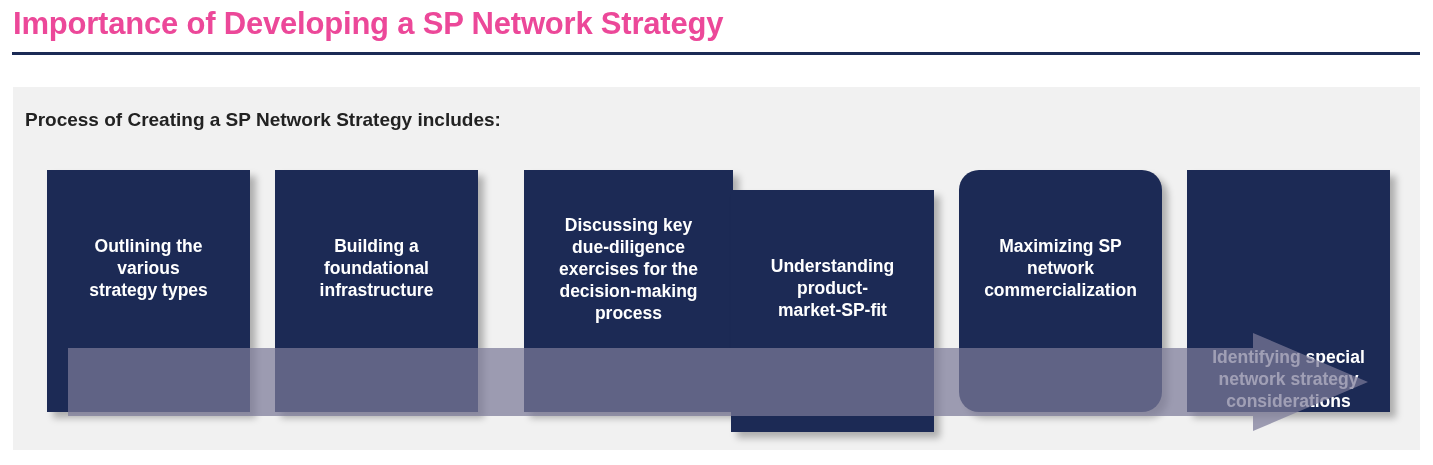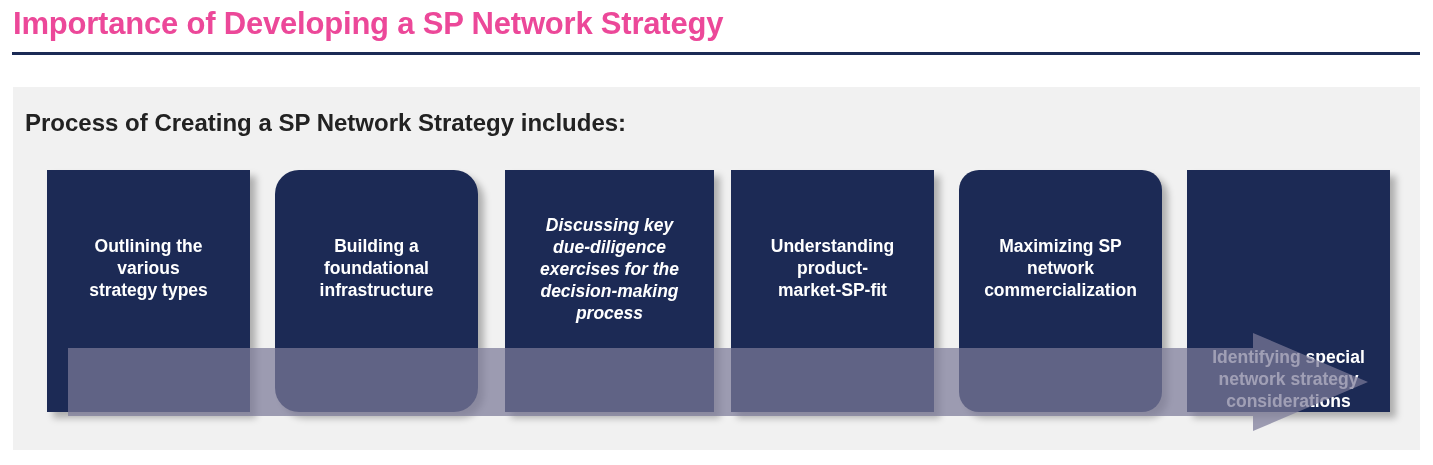"Process of Creating a SP" #card-subtitle { font-size: 24px -> 19px }
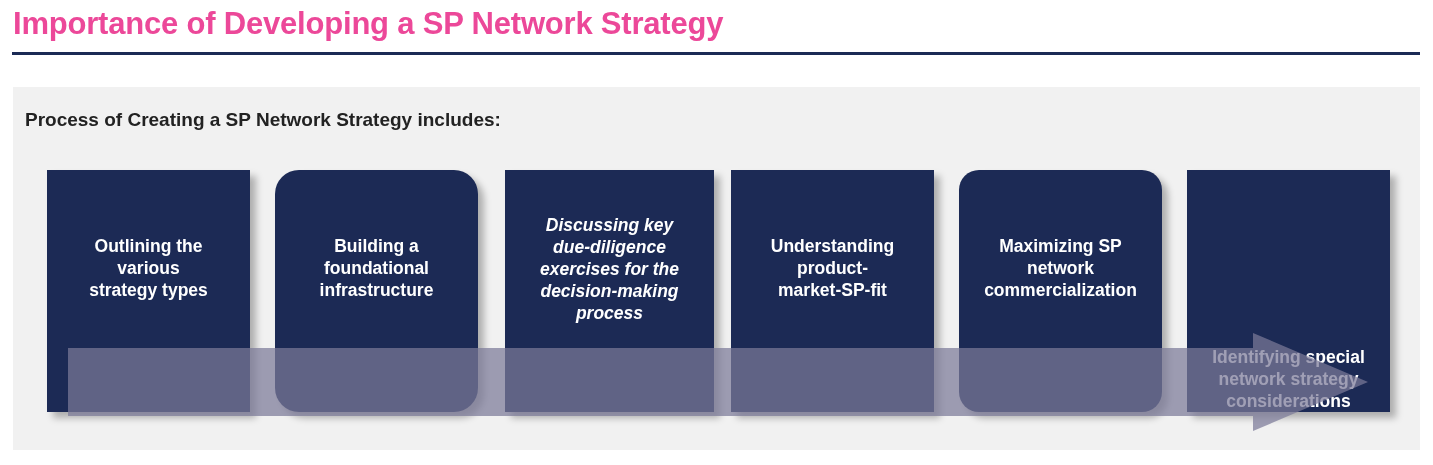"Discussing key" .step-3 { font-style: italic -> none; left: 492px -> 511px }
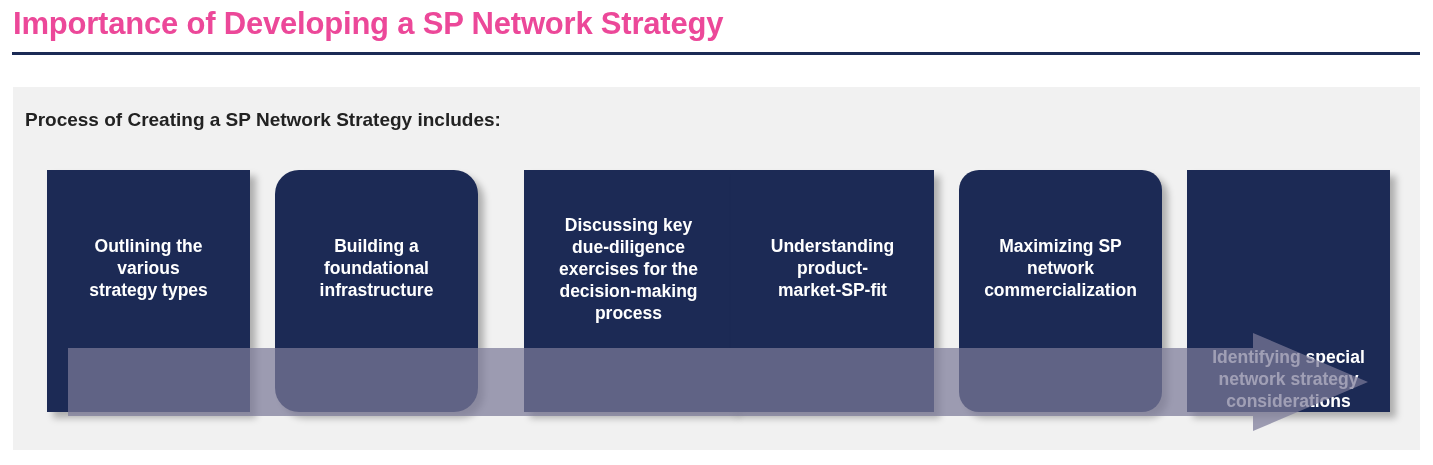"Building a" .step-2 { border-radius: 24px -> none }
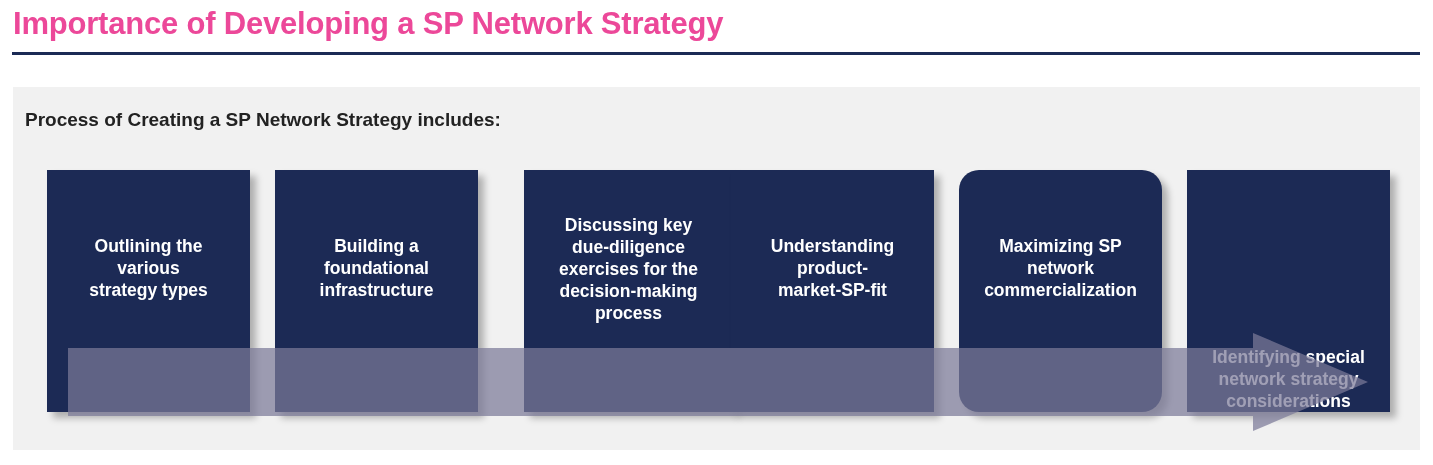"Understanding" .step-4 { margin-top: none -> 20px }
